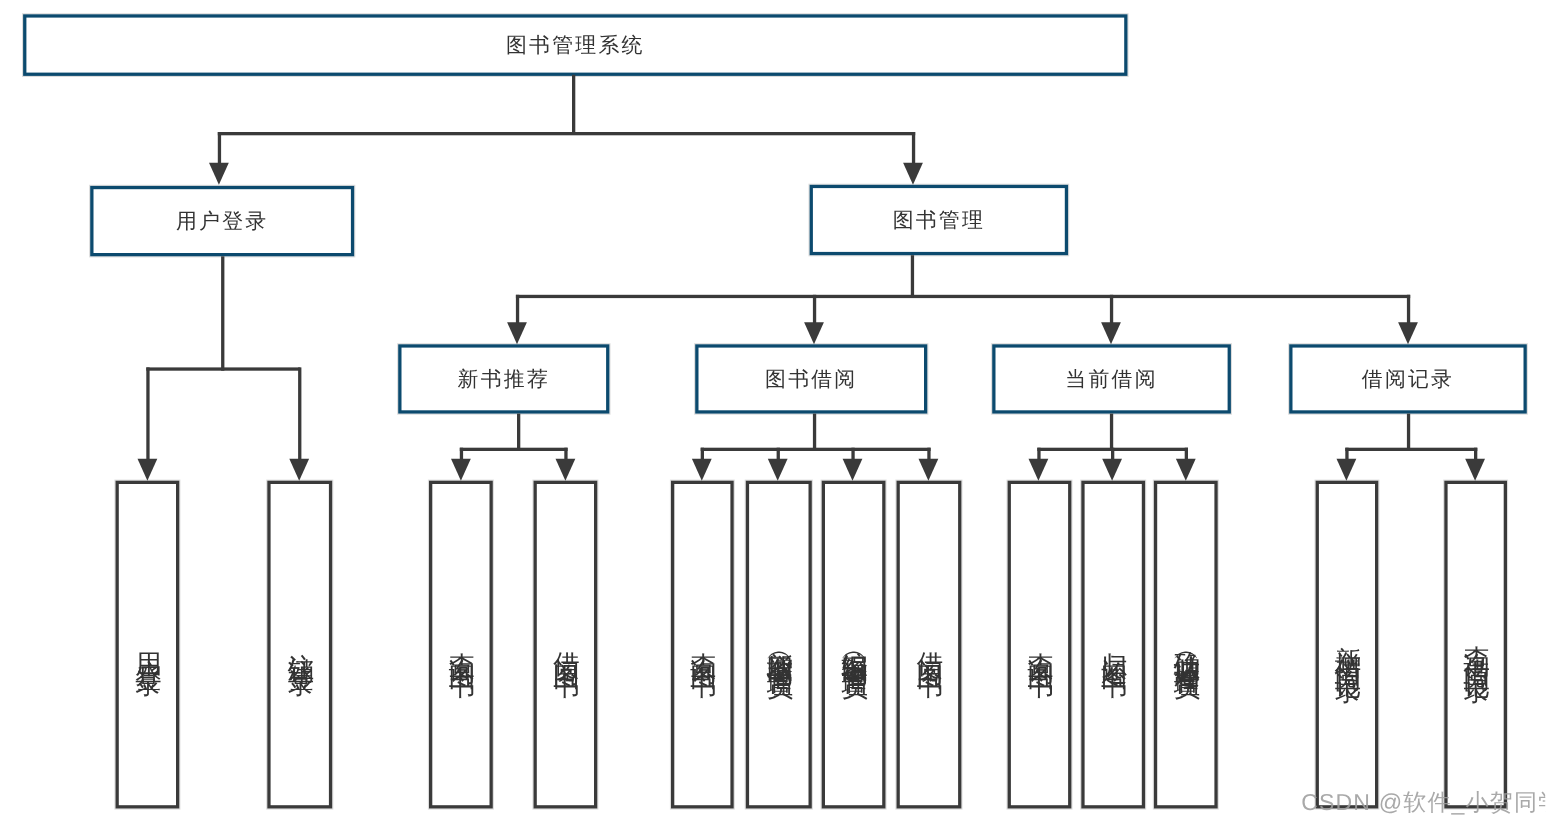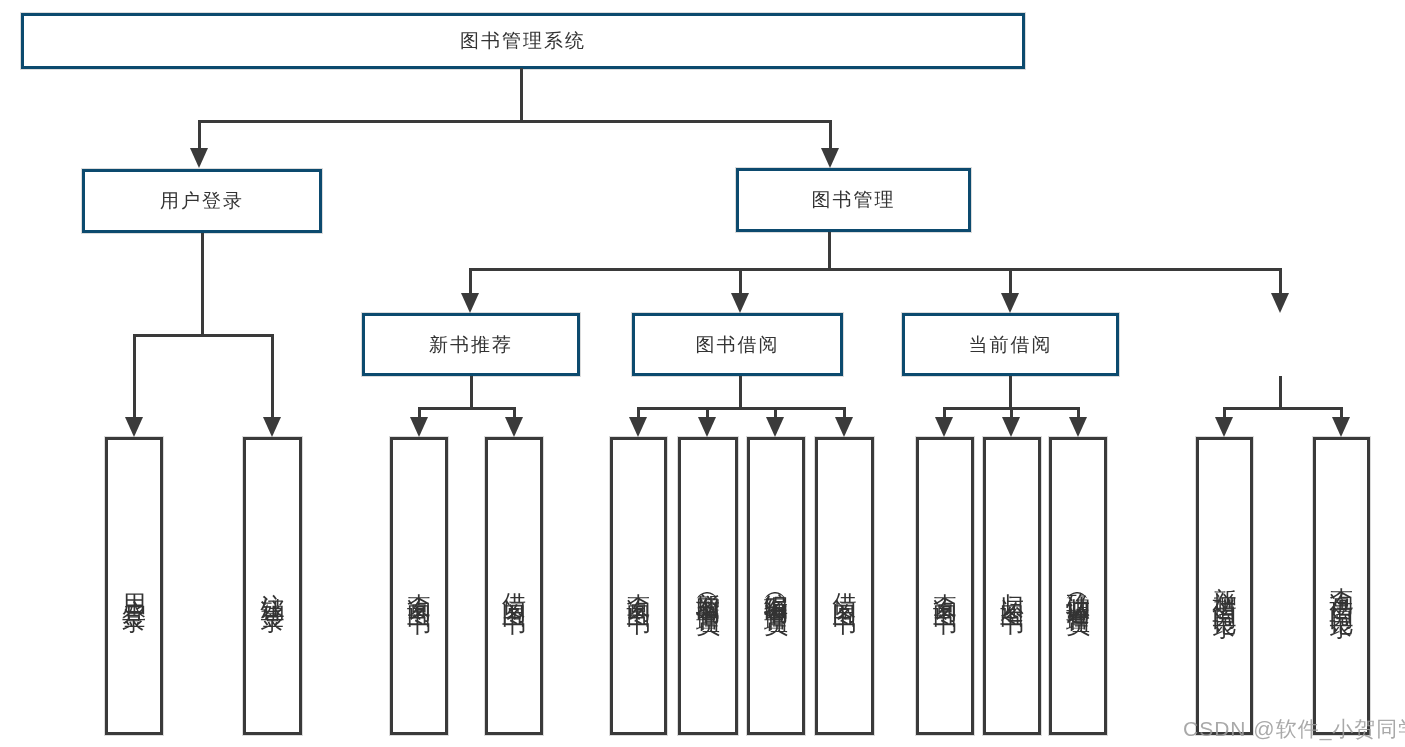"新书推荐" div.hbox { width: 218px -> 192px }
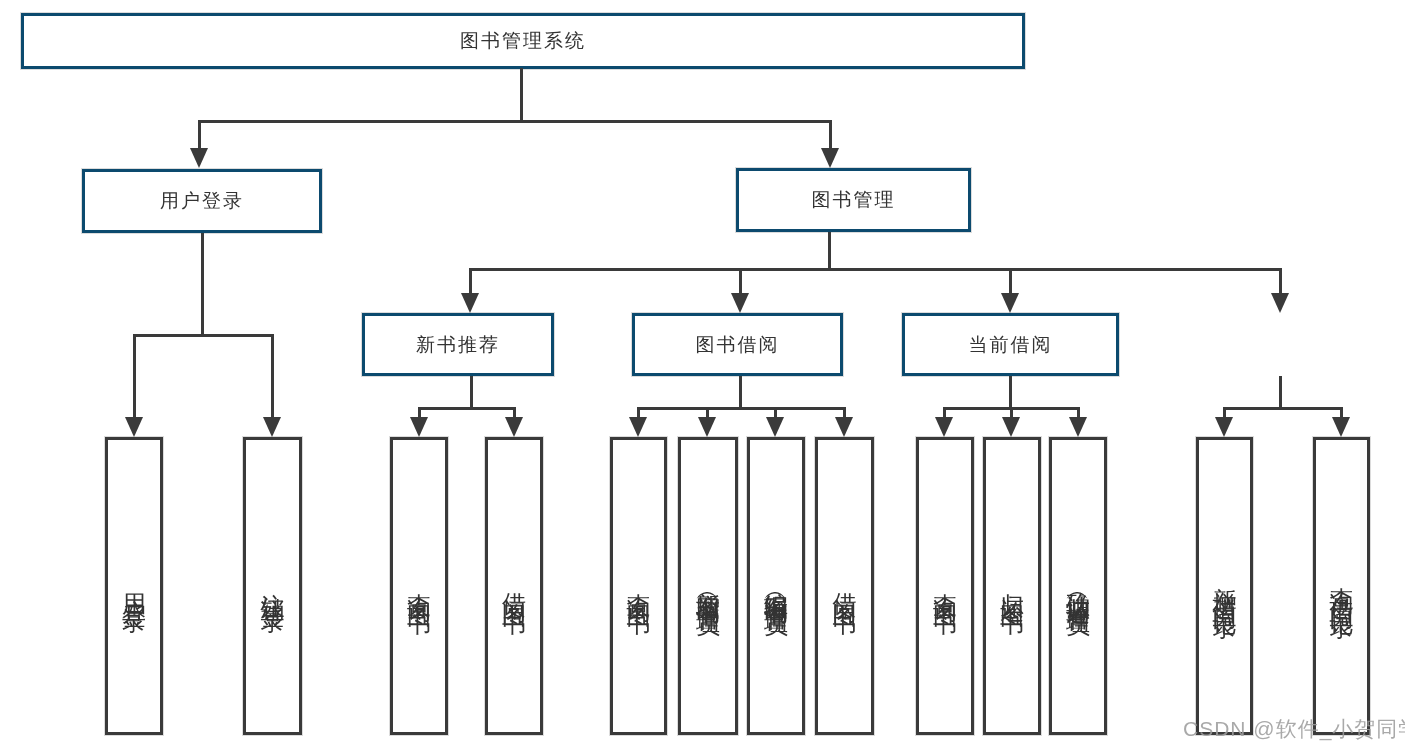"借阅记录" div.hbox { html: none -> <div>借阅记录</div> }
